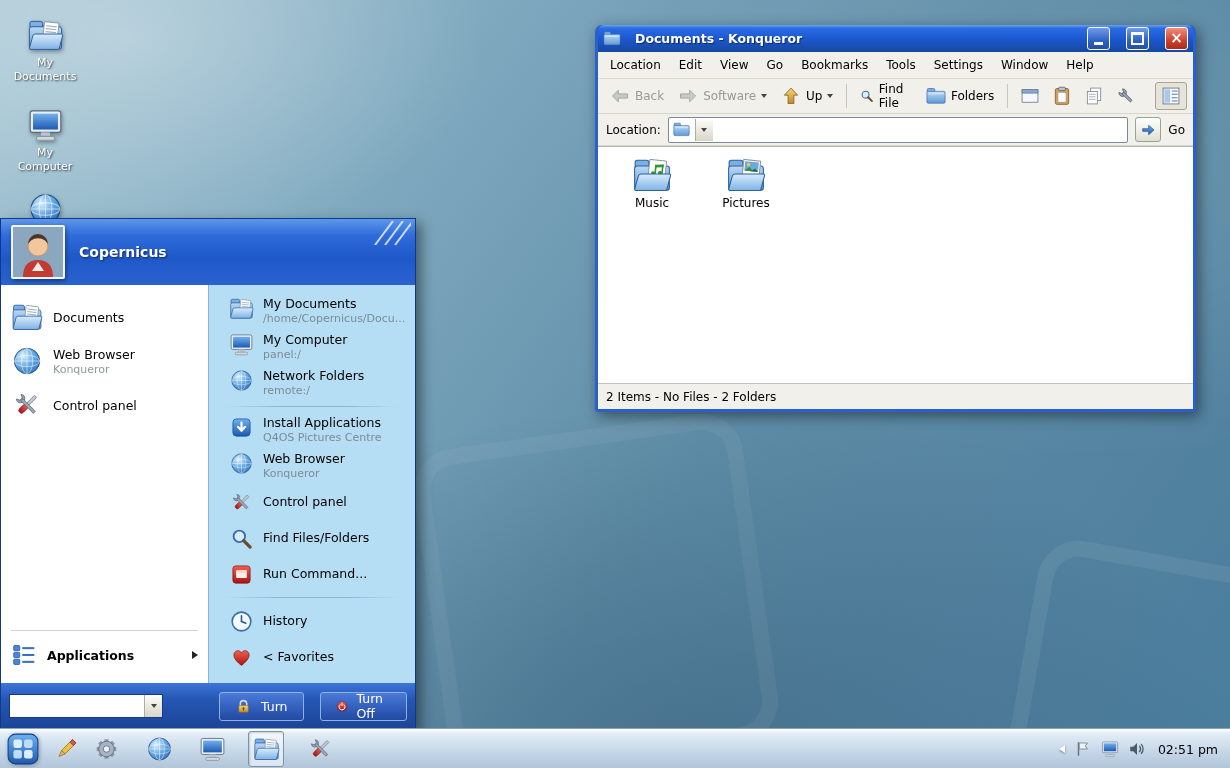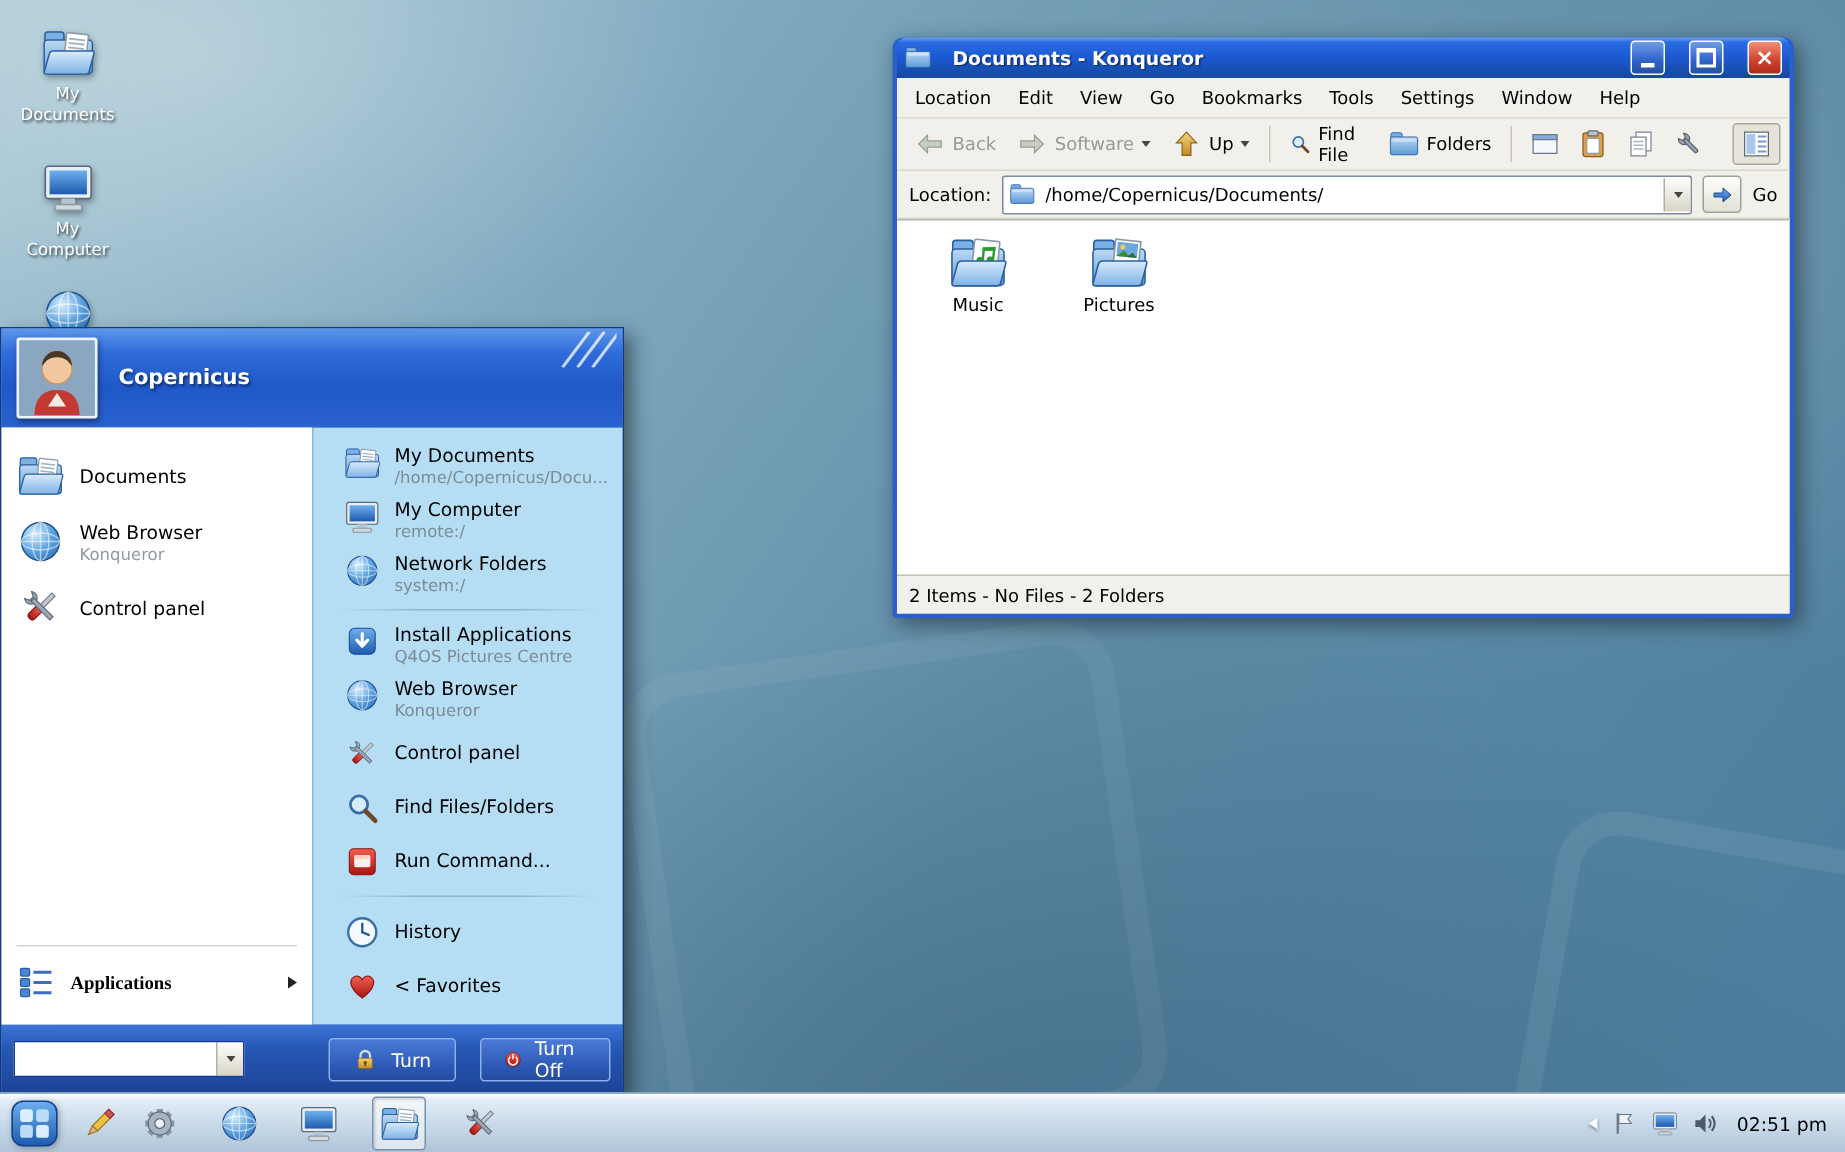"/home/Copernicus/Documents/" input.combo-input { html: <input> -> none }
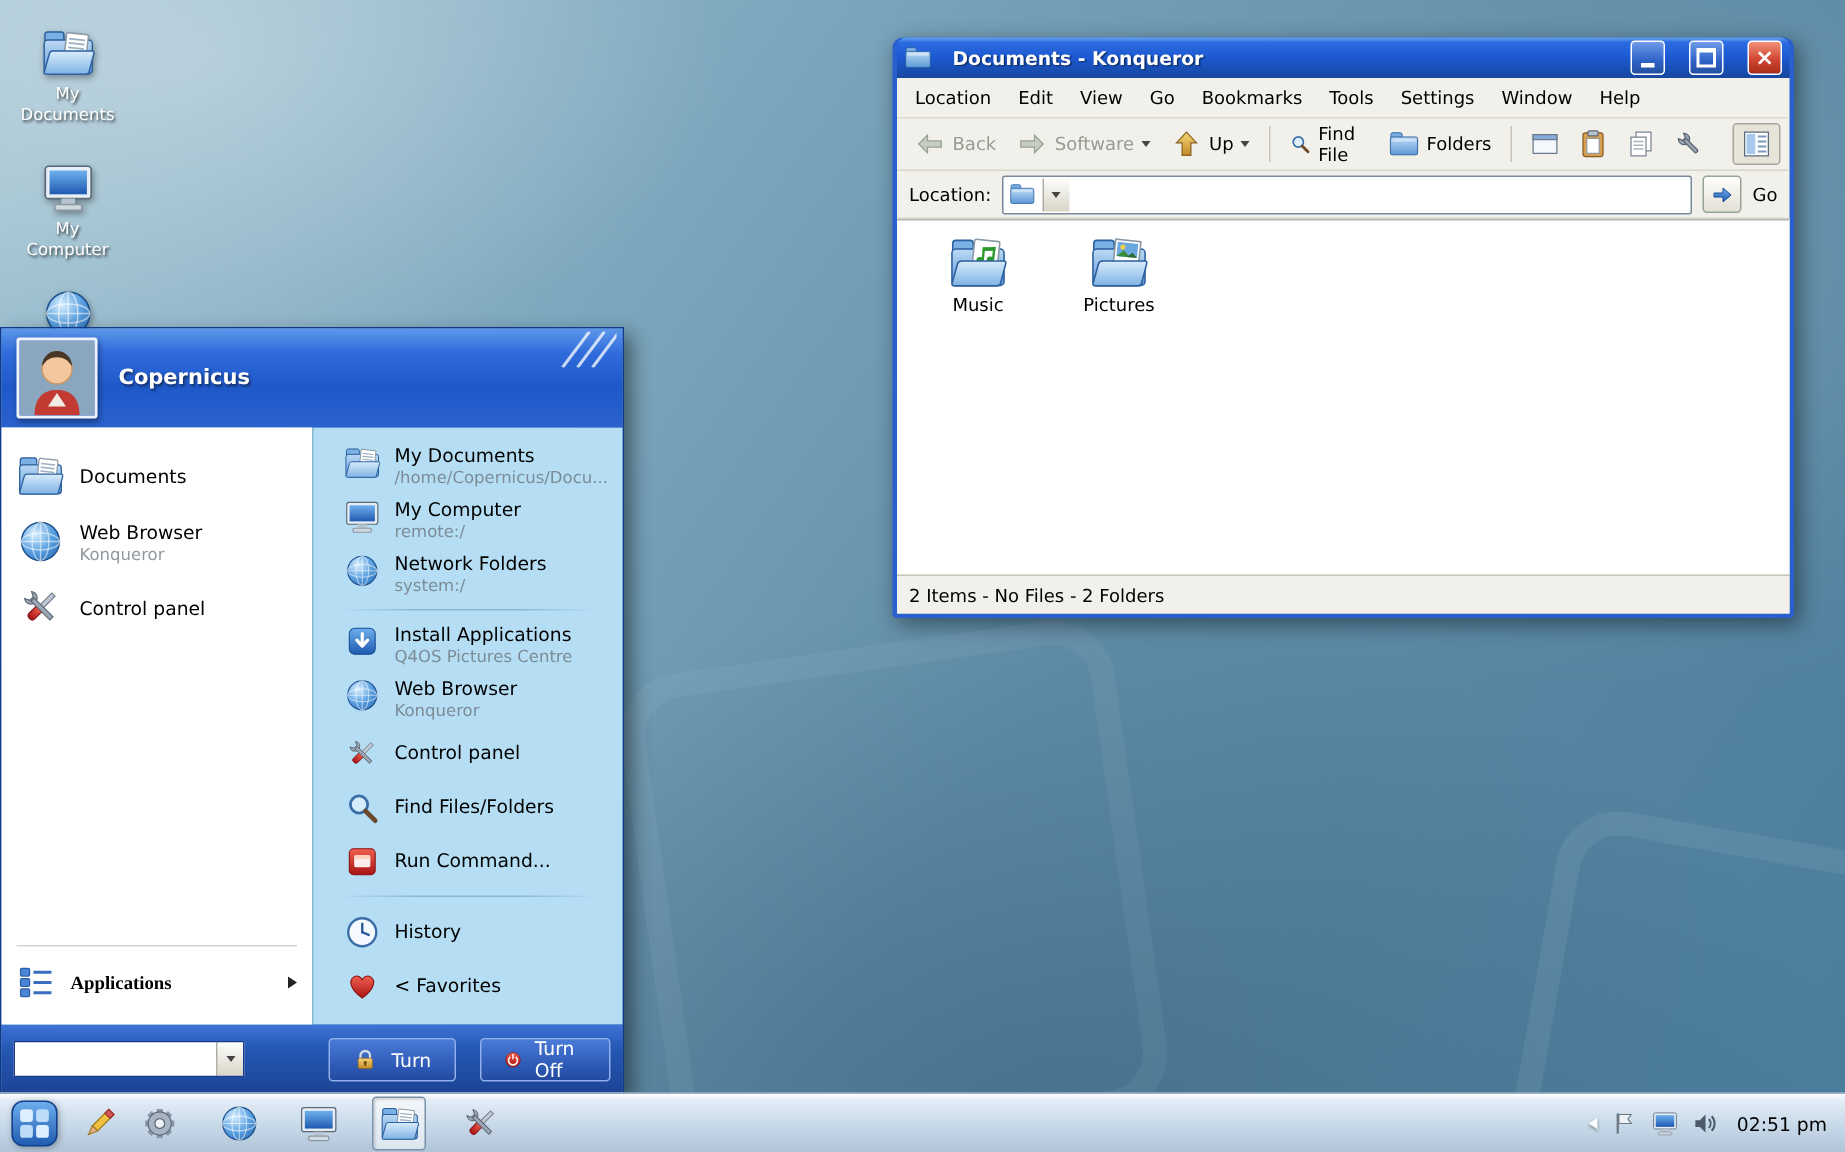"remote:/" div.mr-sub { text: remote:/ -> panel:/ }
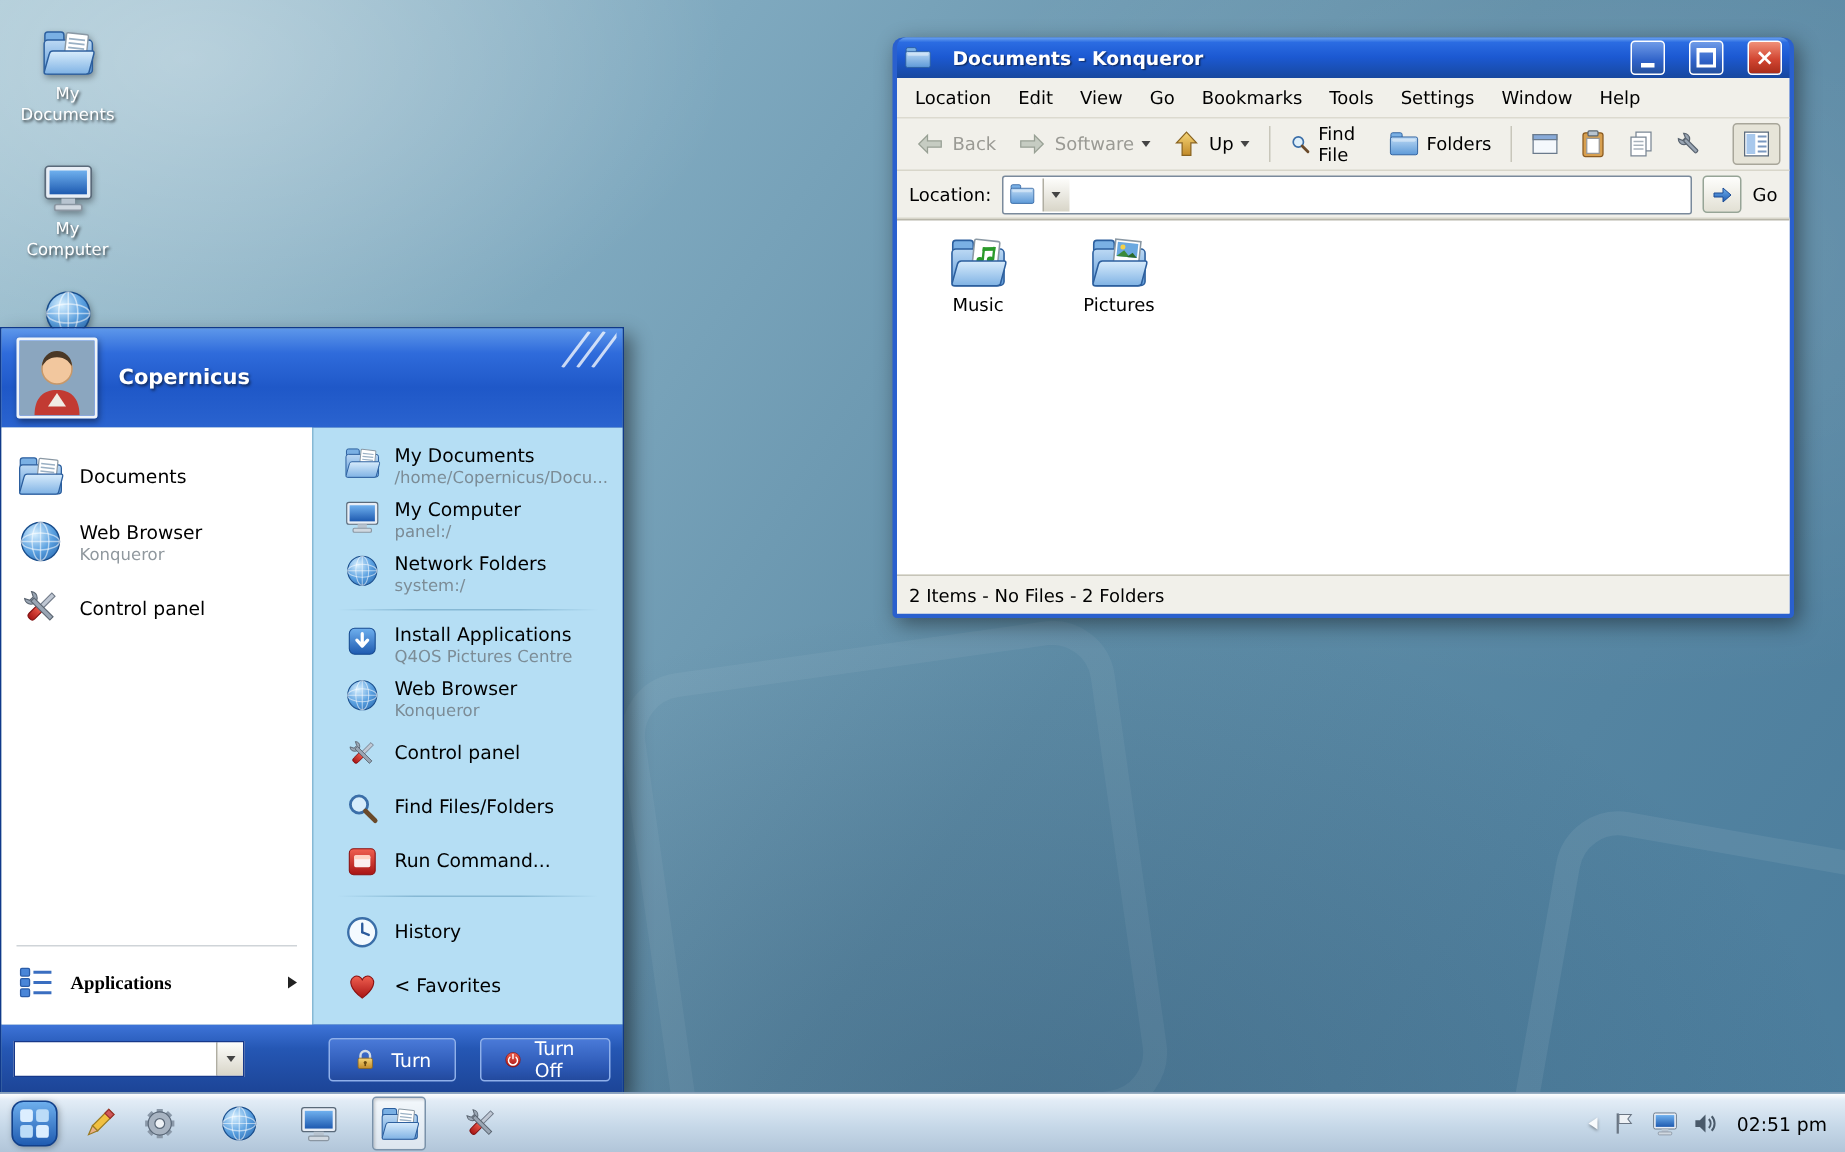"system:/" div.mr-sub { text: system:/ -> remote:/ }
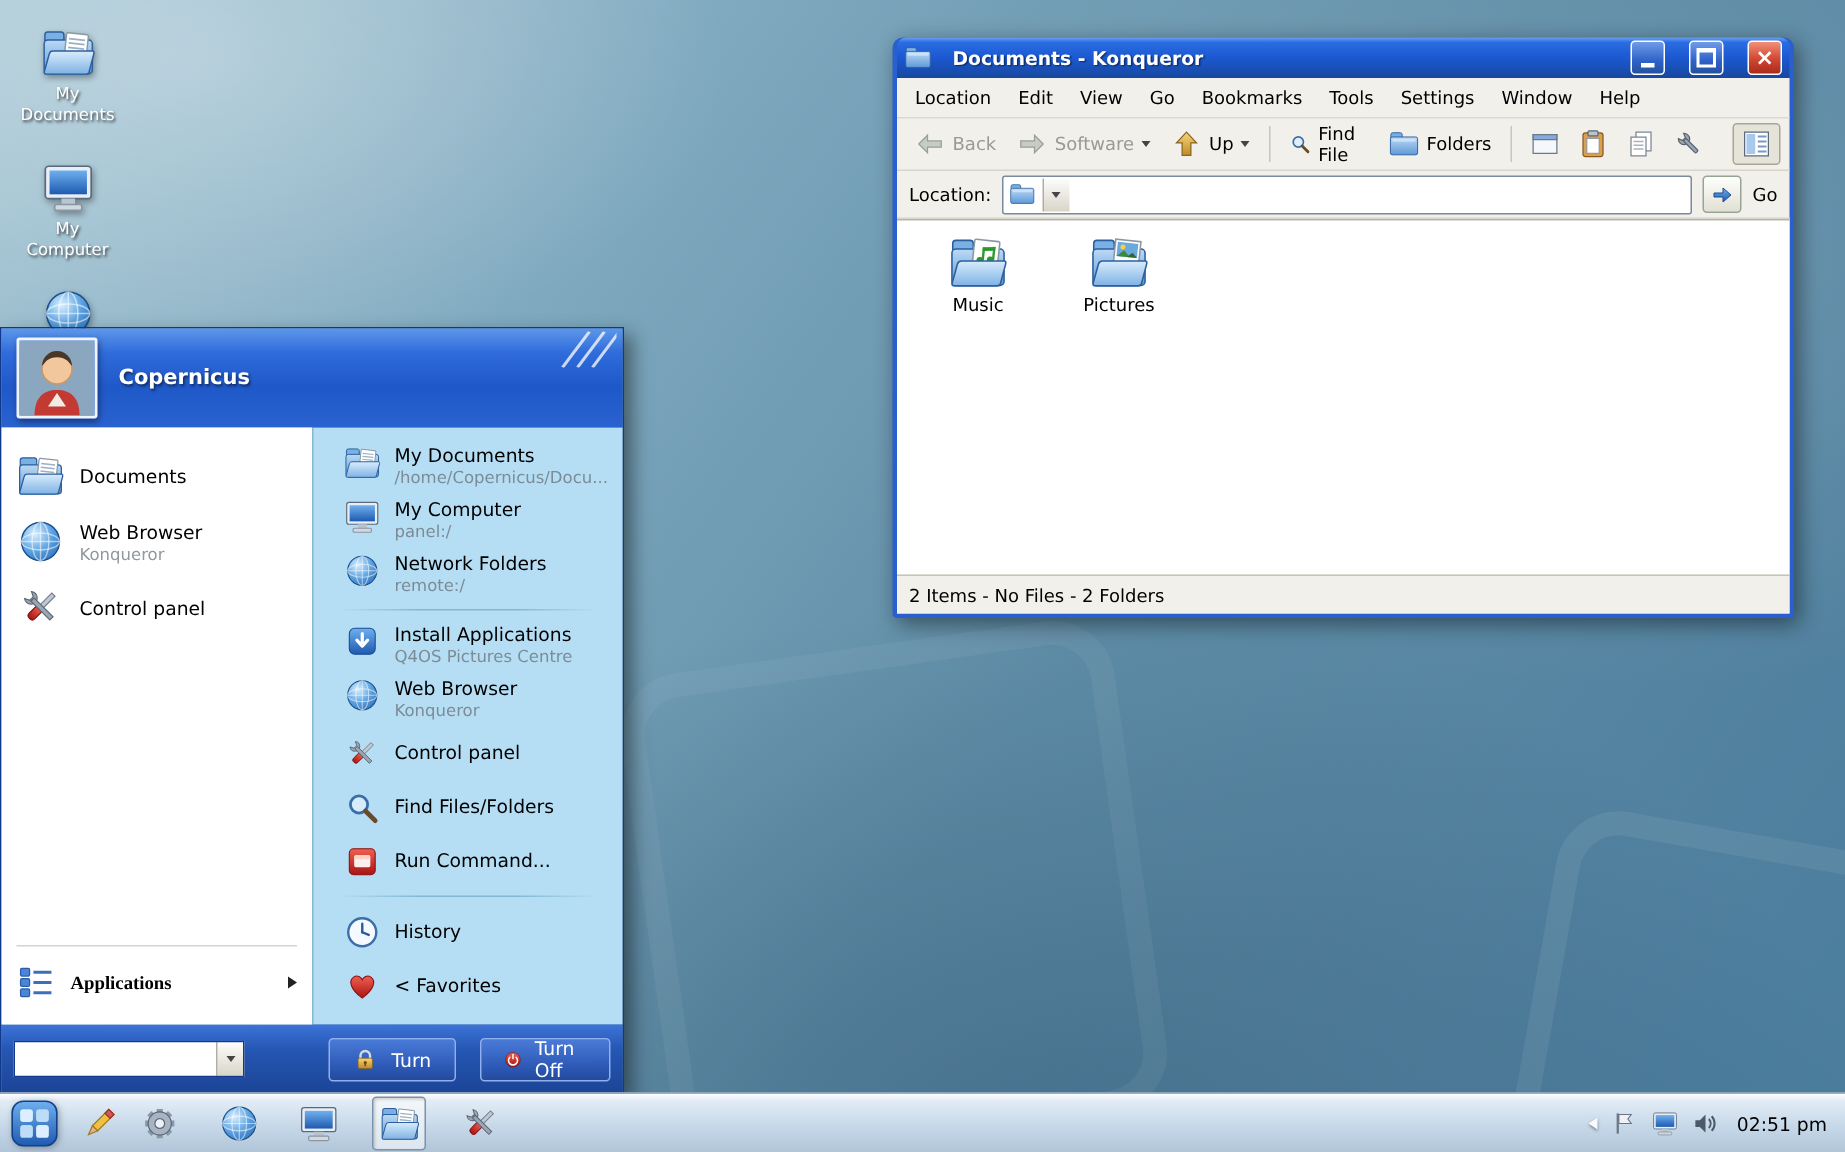"Applications" .apps-label { font-family: Liberation Serif, serif -> none }
